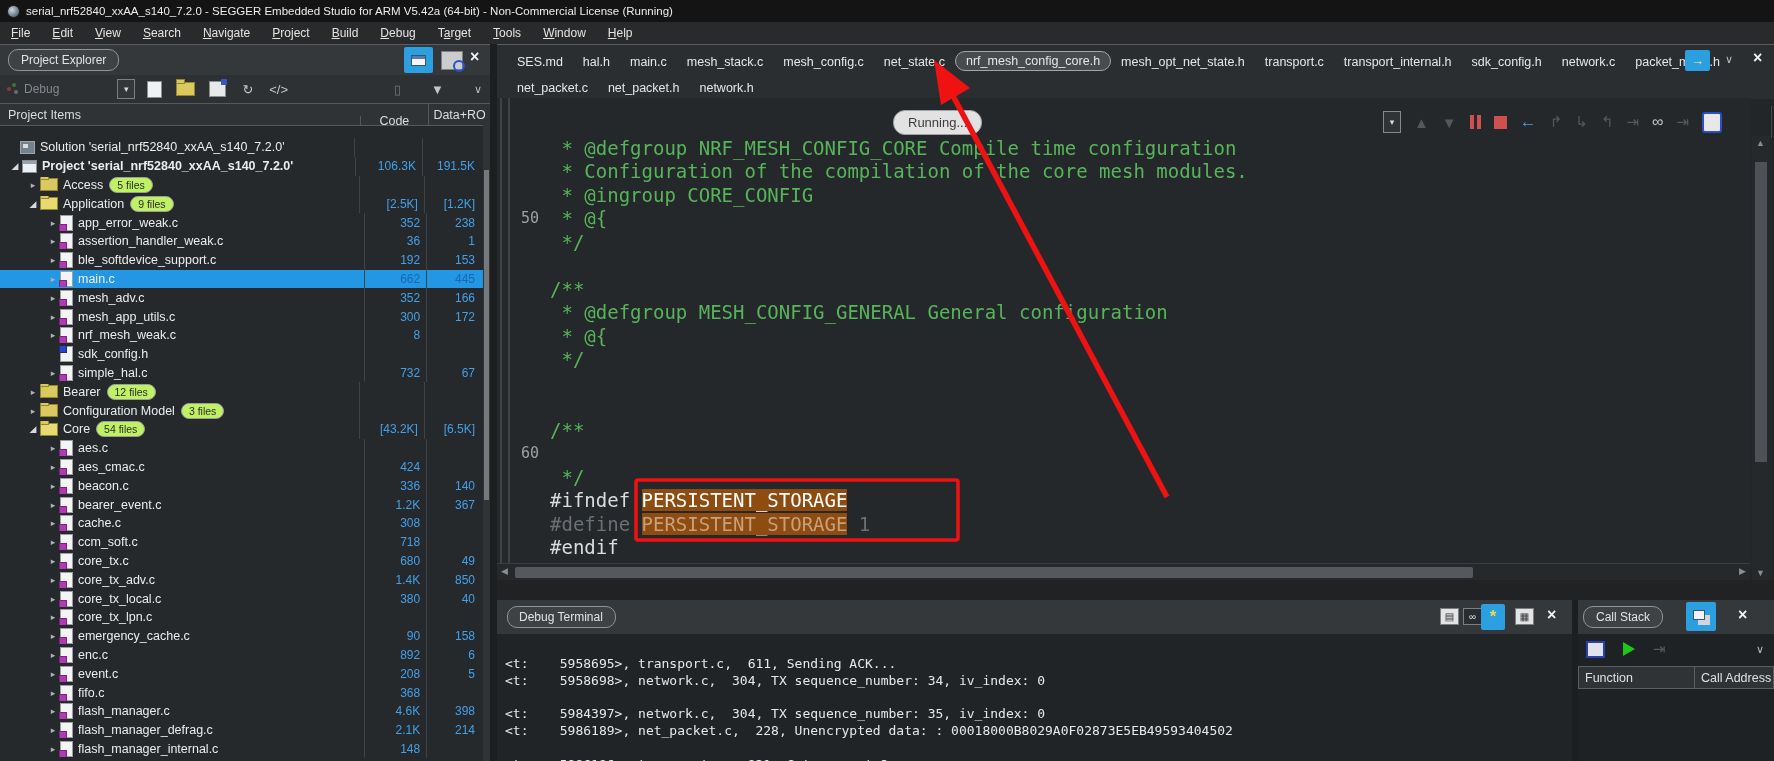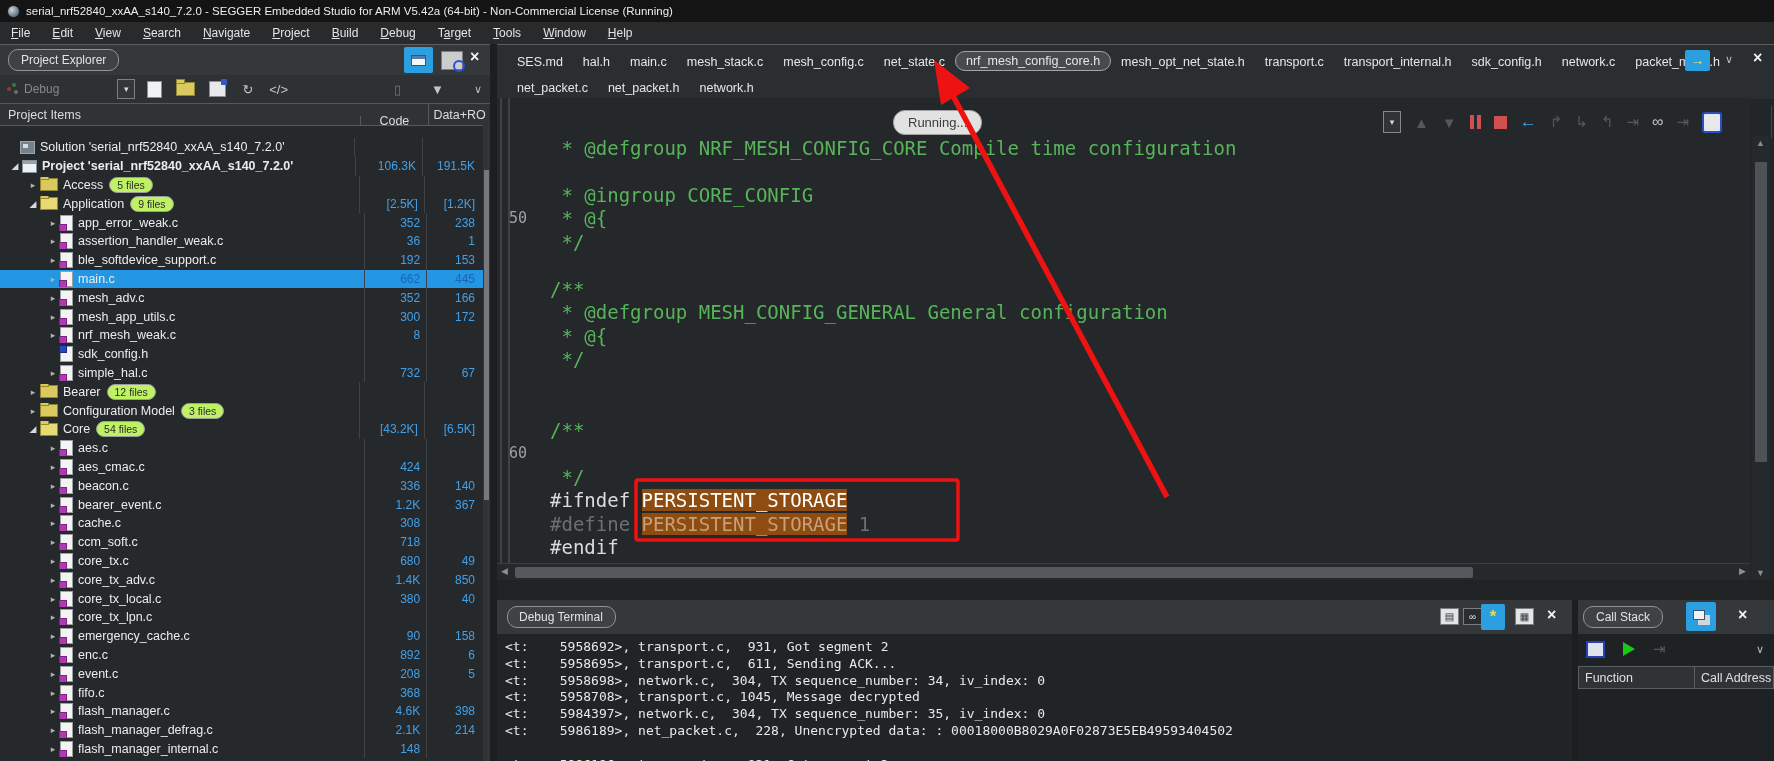"* Configuration of the compilation" div.code-line { html: none -> <div> <span></span> <span><span> * Configuration of the compilation of the core mesh modules.</span></span> </div> }
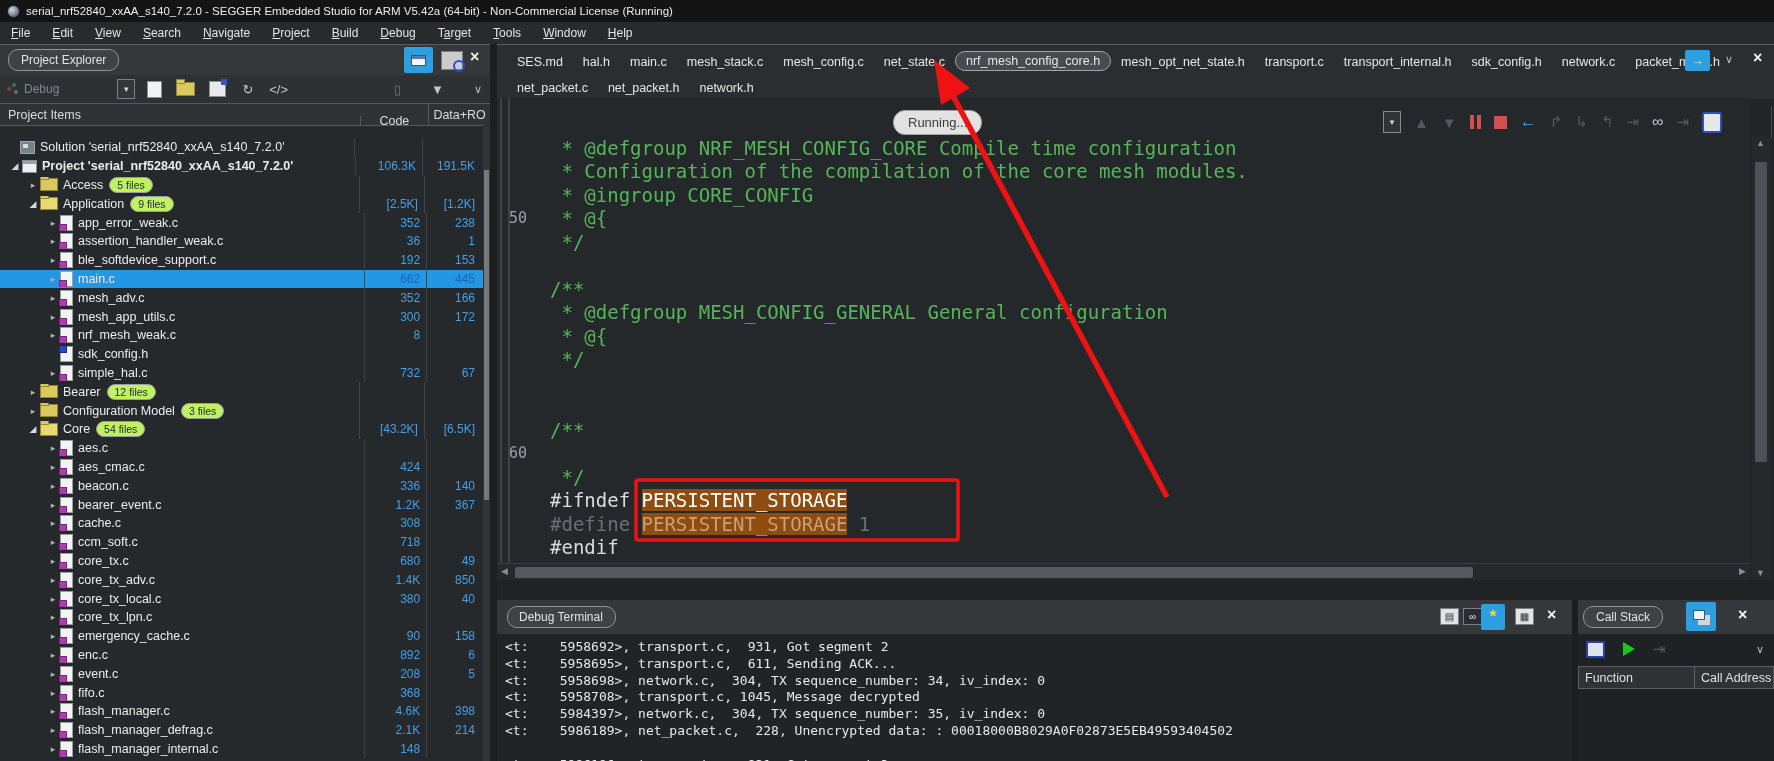"50" .lnum { text-align: center -> right }
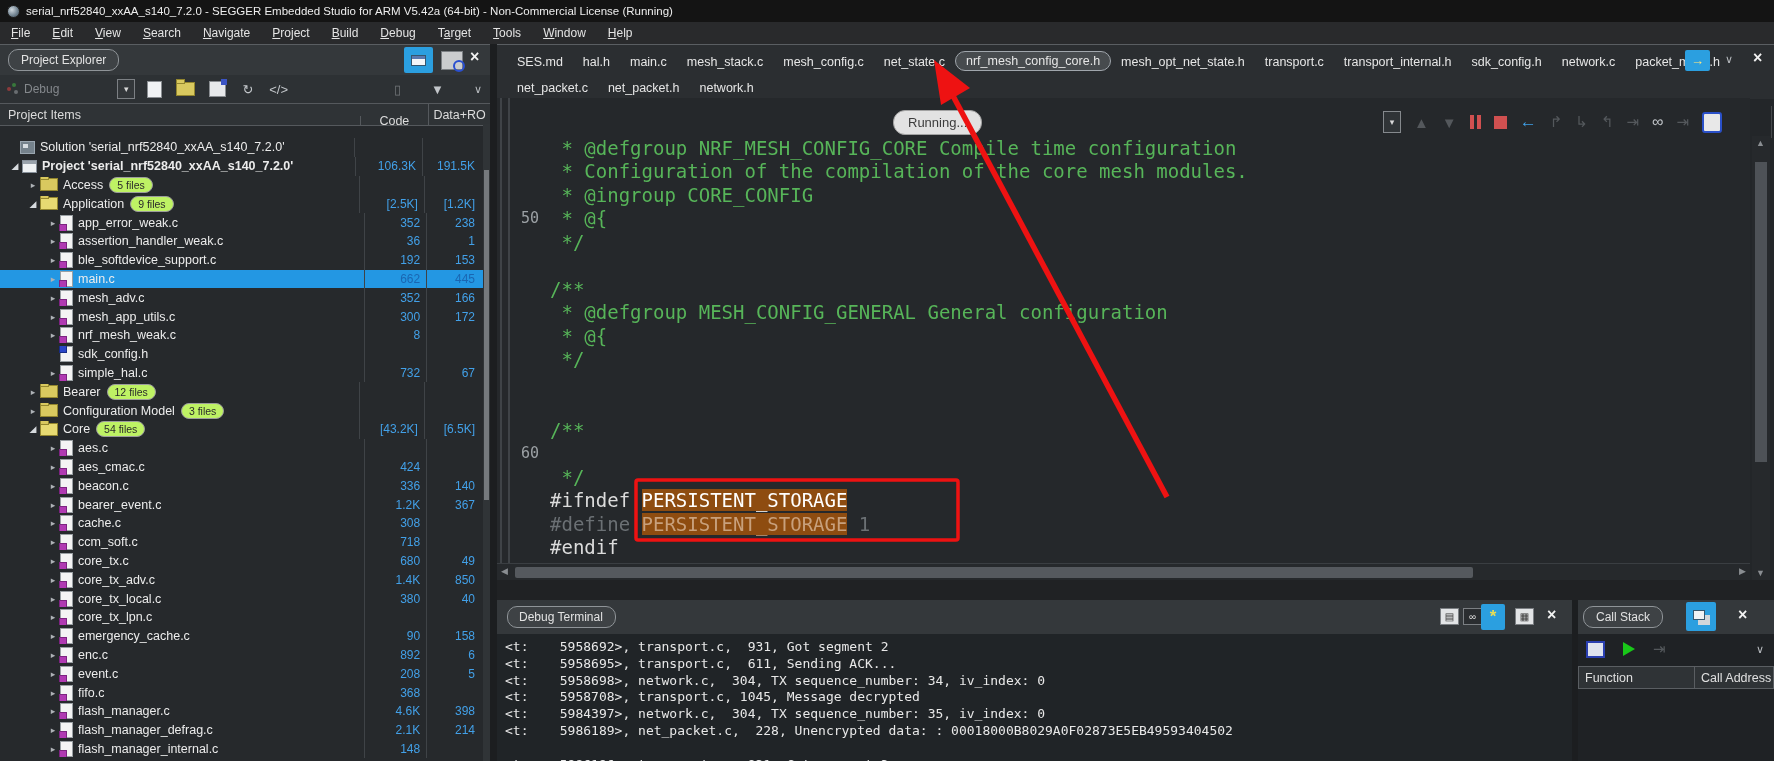"<t: 5958692>, transport.c, 931, Got" div.tline { html: <div>&lt;t: 5958692&gt;, transport.c, 931, Got segment 2</div> -> none }
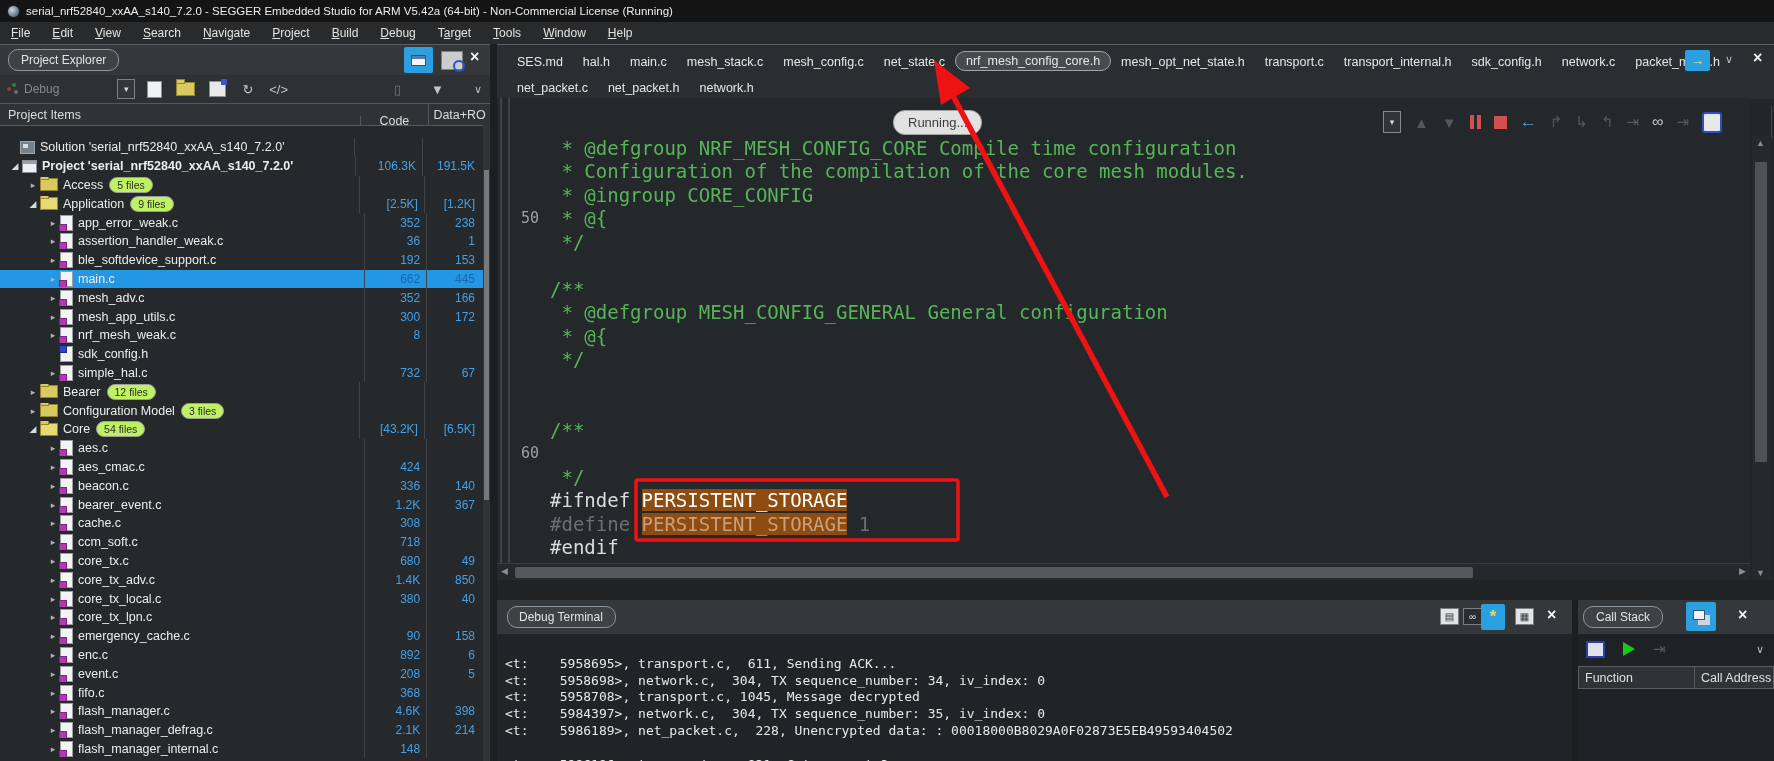"<t: 5958708>, transport.c, 1045, Message" div.tline { html: <div>&lt;t: 5958708&gt;, transport.c, 1045, Message decrypted</div> -> none }
